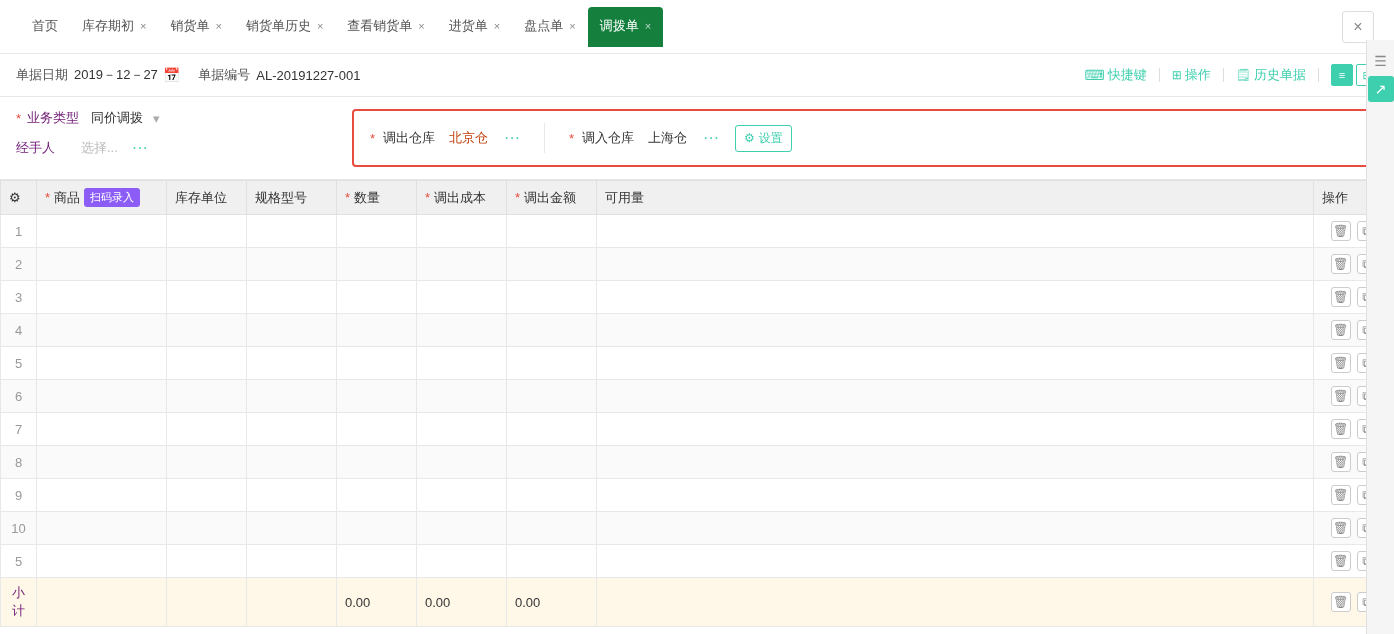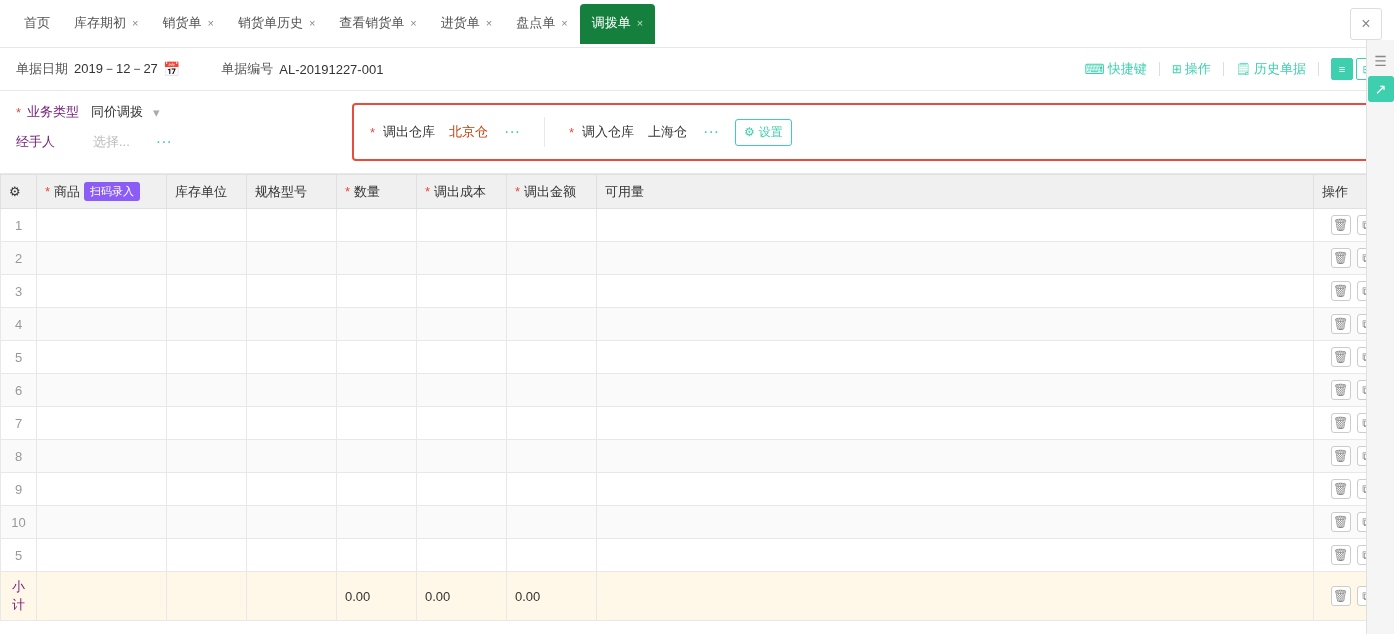"首页" .tab-bar { height: 48px -> 54px; padding: 0 12px -> 0 20px }
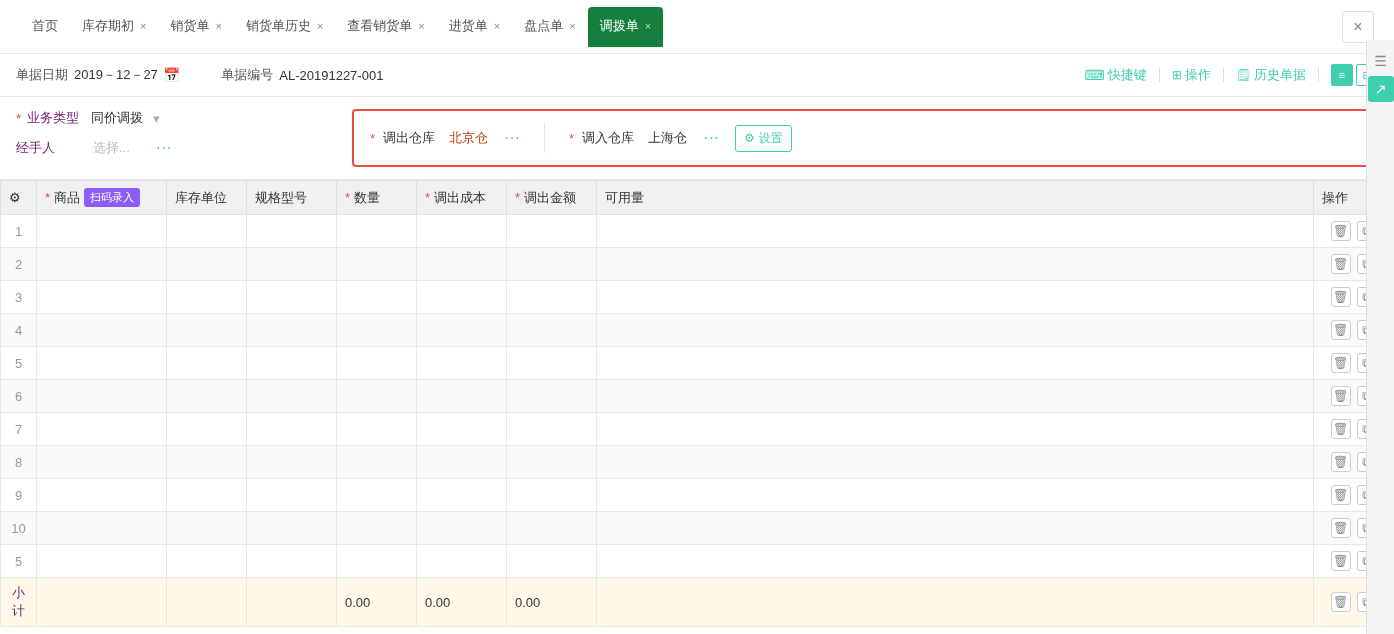"单据日期" .header-row { gap: 40px -> 17px }
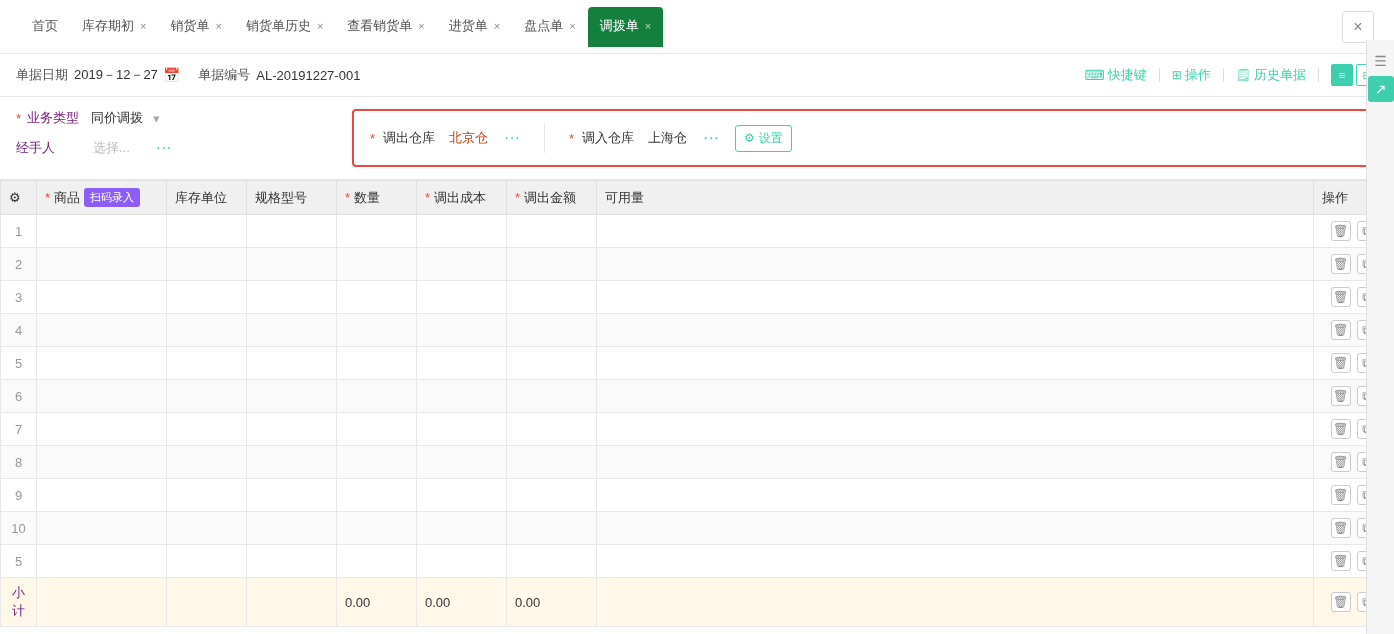"经手人" .agent-row { gap: 18px -> 6px }
